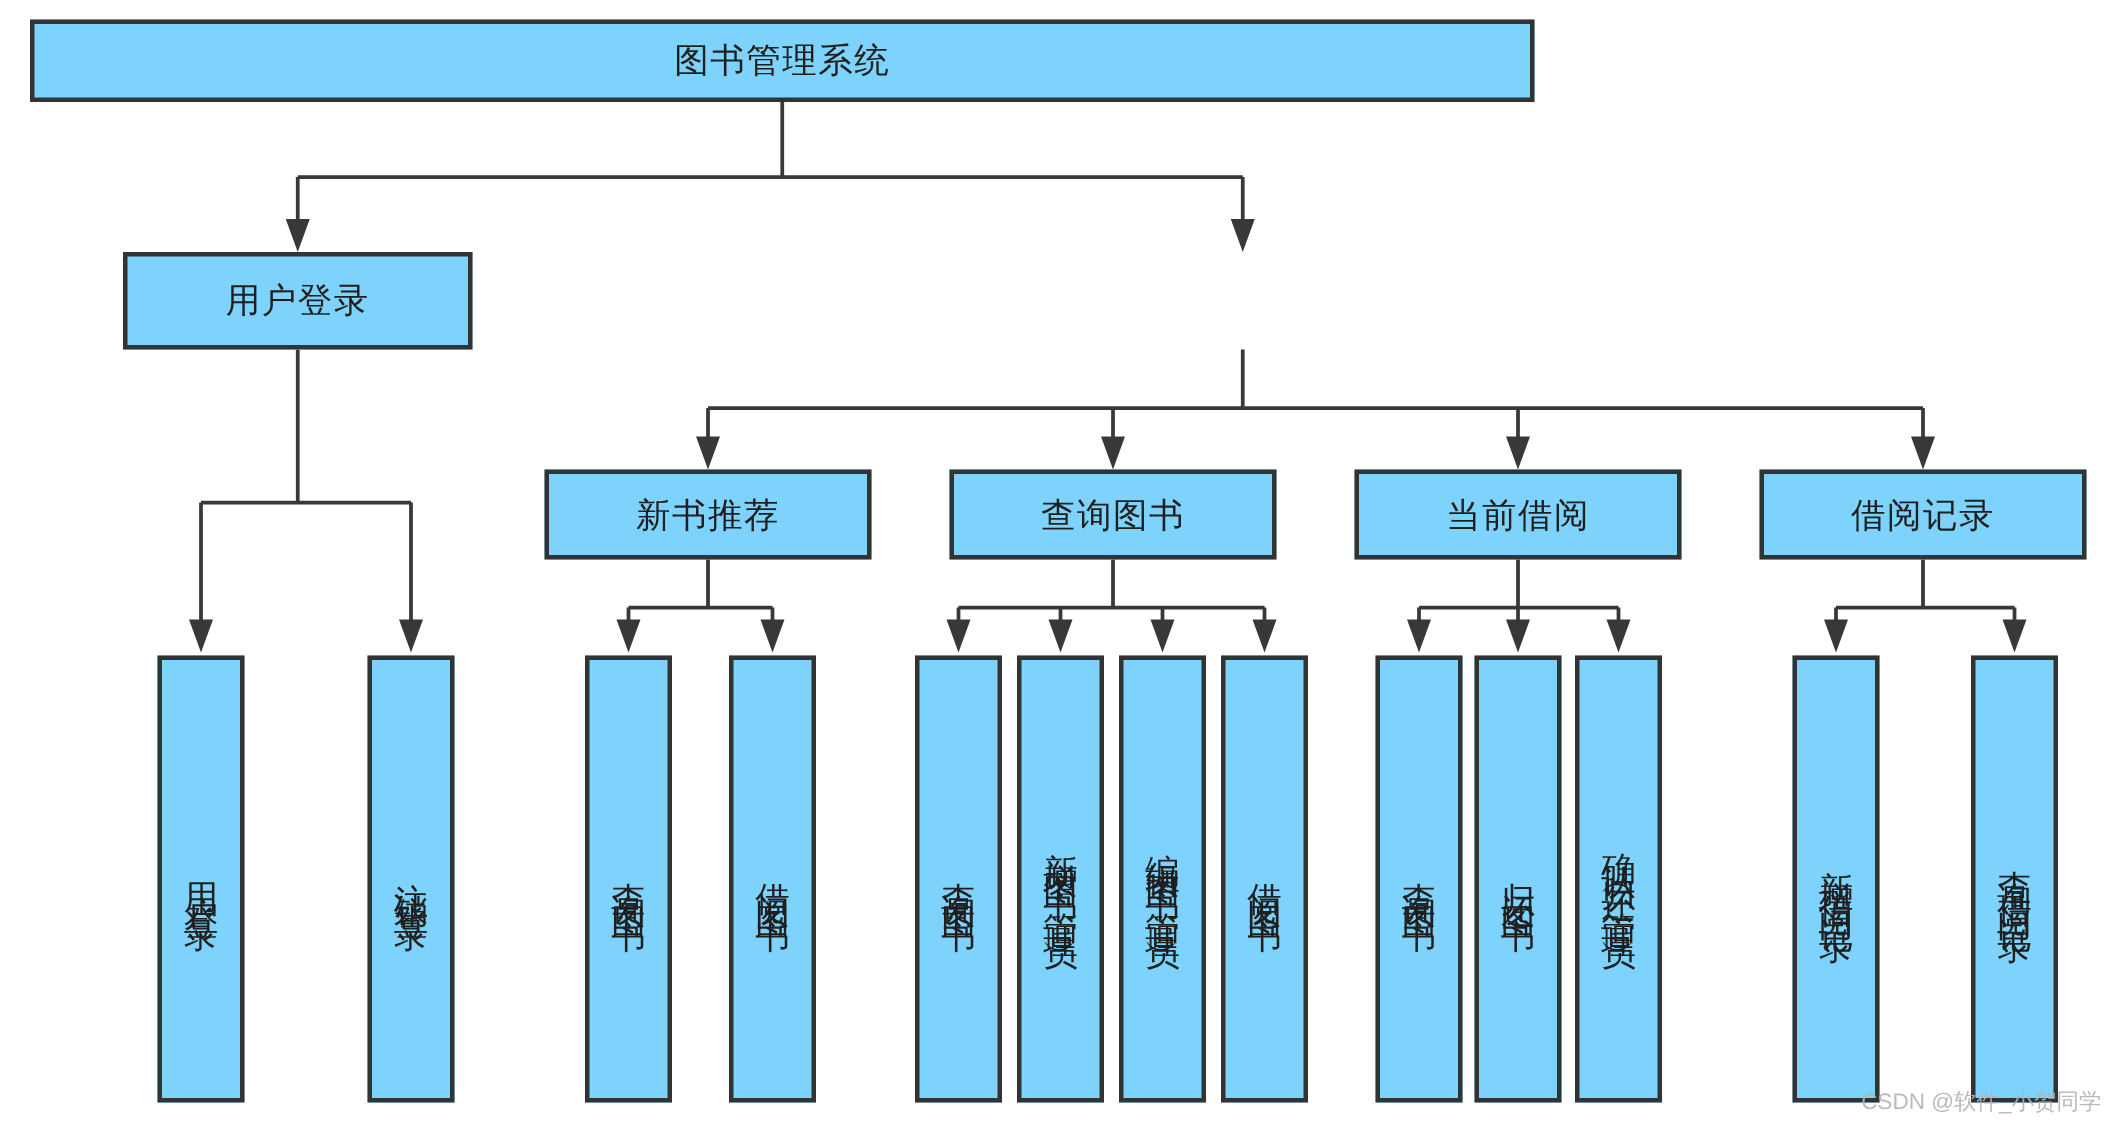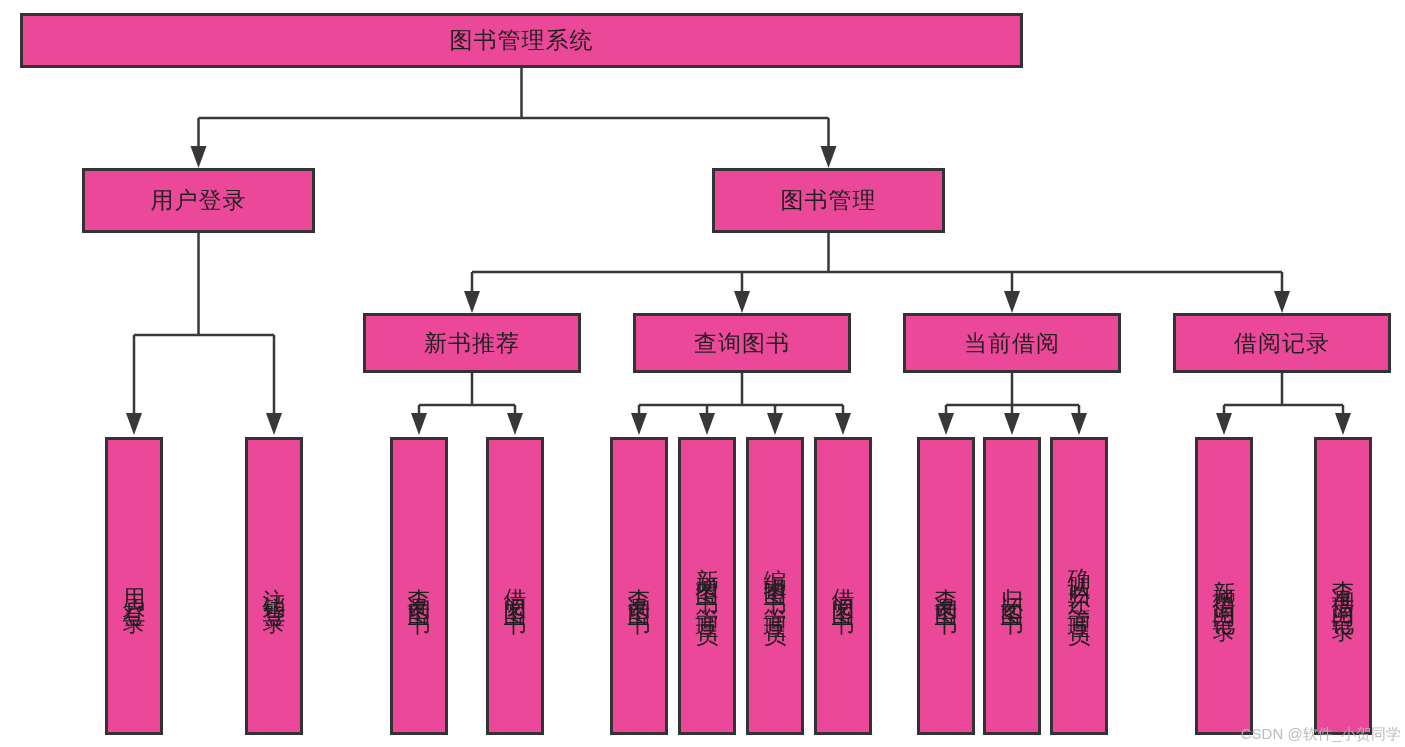"图书管理系统" .node { background: #ec4899 -> #7dd3fc }
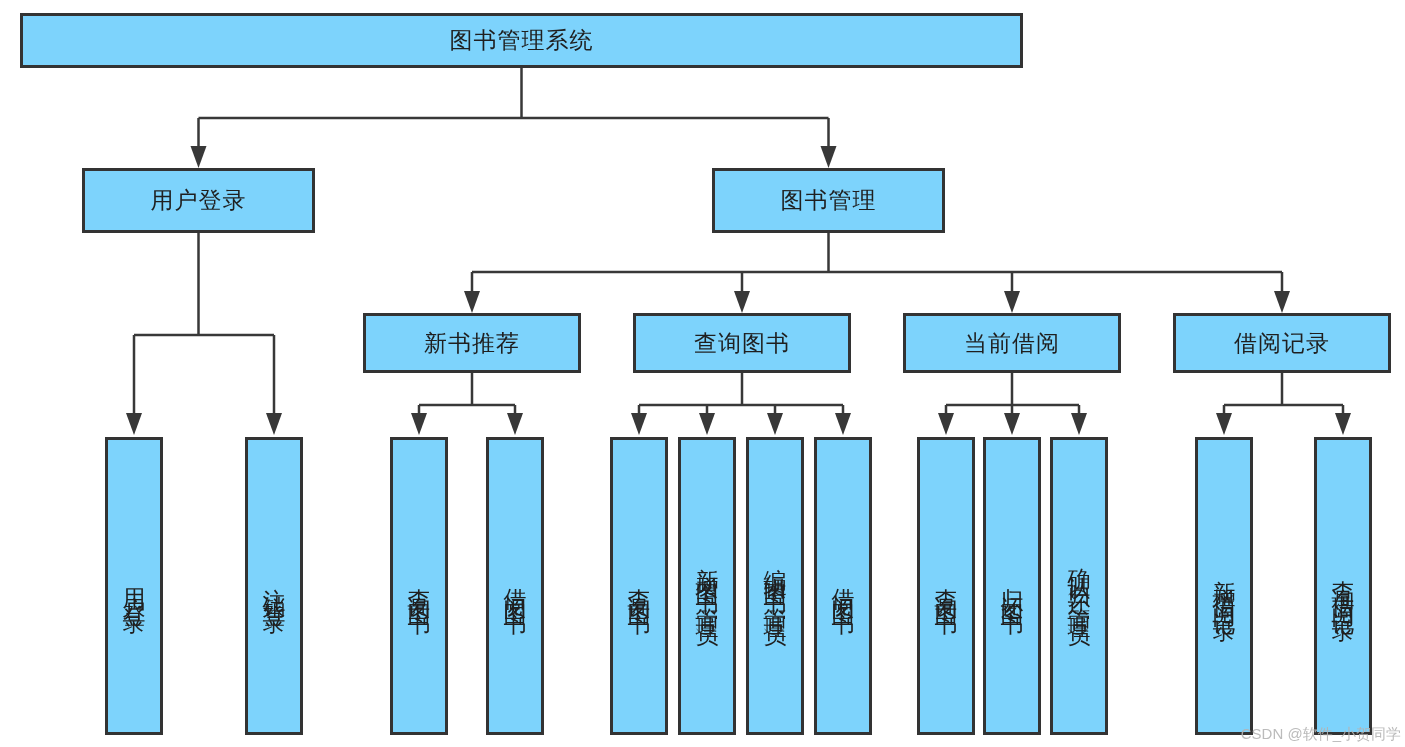"图书管理" div.node { html: <div> <span>图书管理</span> </div> -> none }
